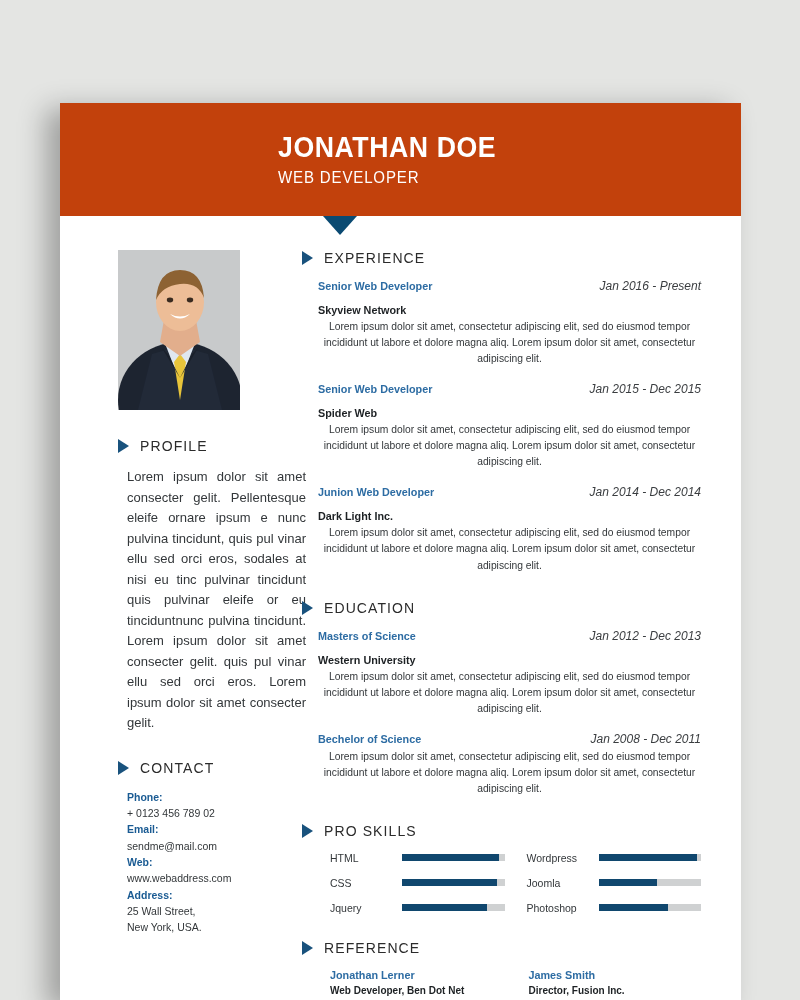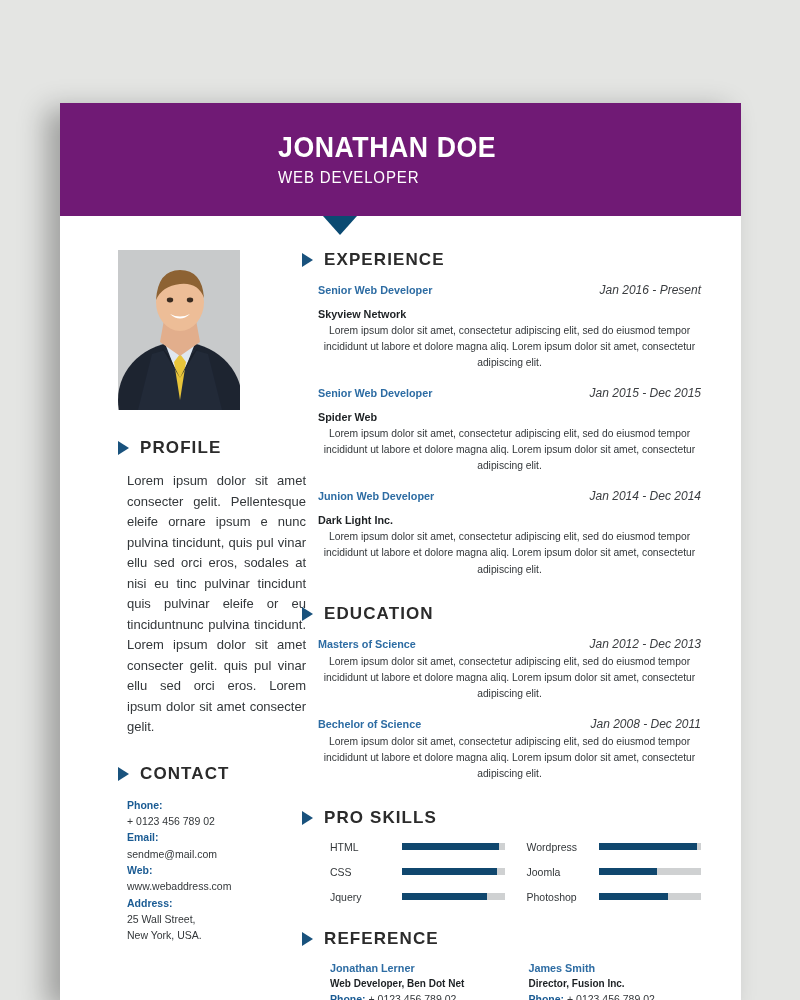"JONATHAN DOE" .header { background: #701a75 -> #c2410c }
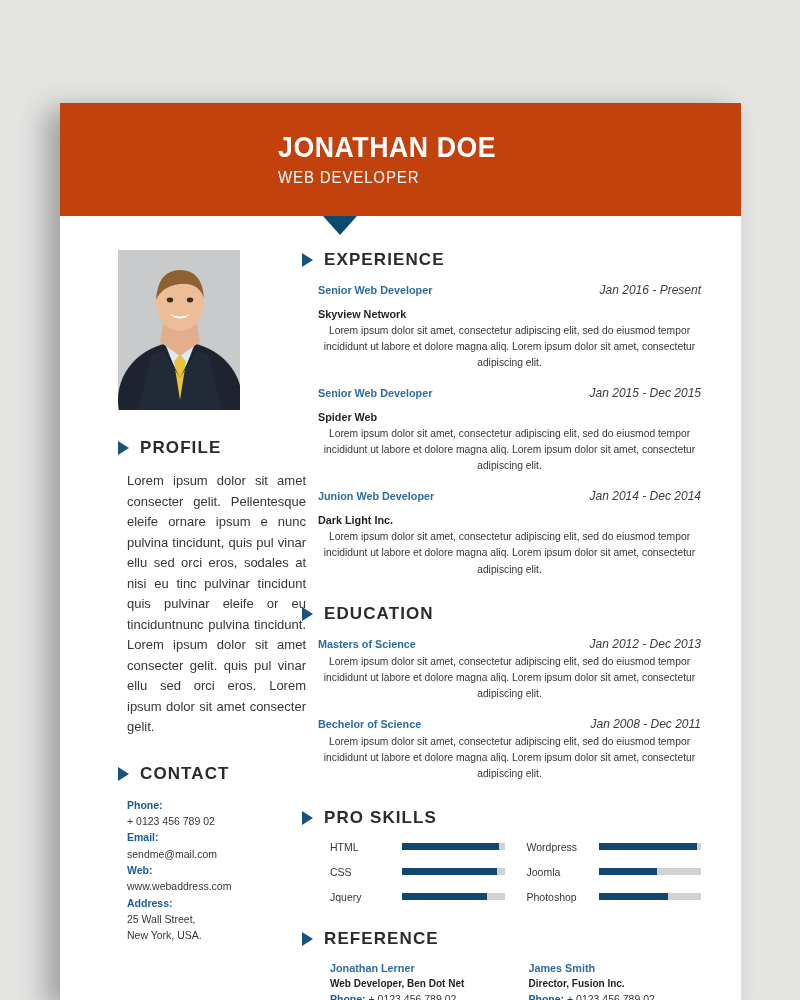"EXPERIENCE" .sec-title { font-size: 17px -> 14px; font-weight: 700 -> 400 }
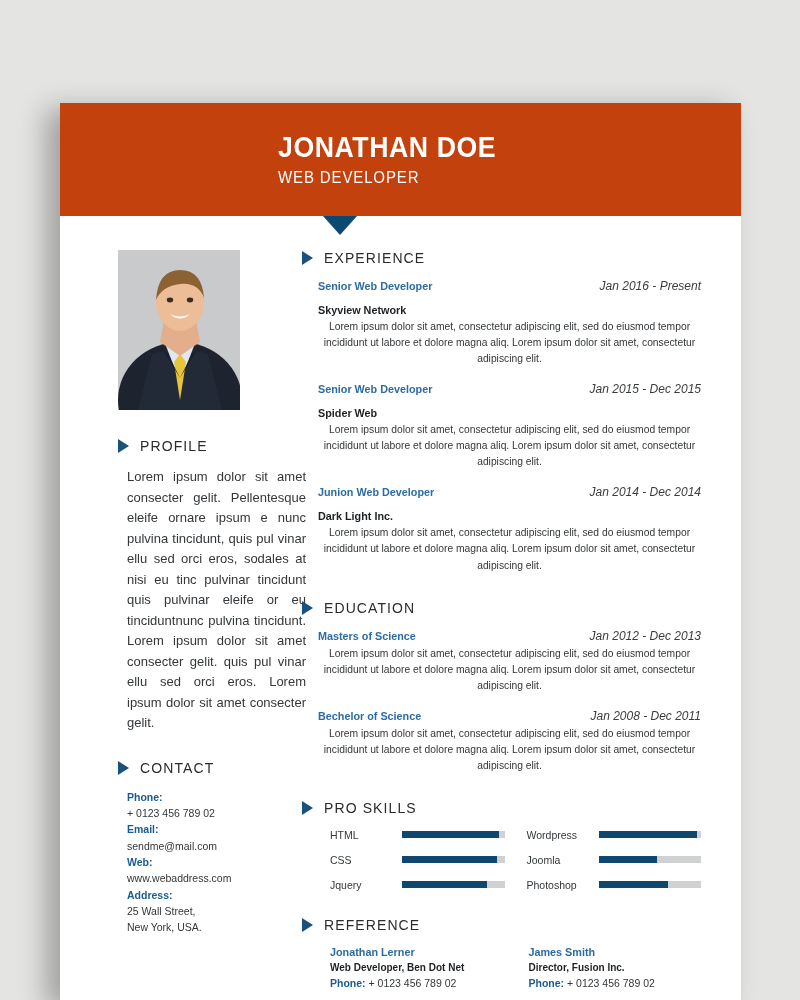"Western University" div.entry-org { html: none -> <div>Western University</div> }
